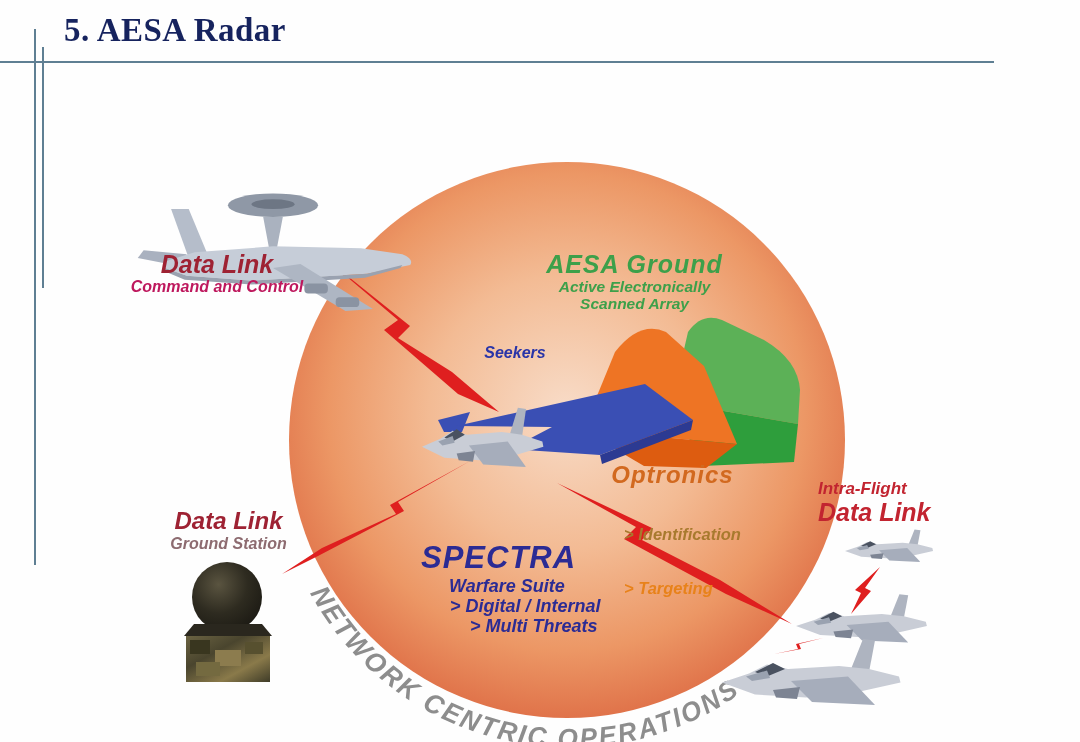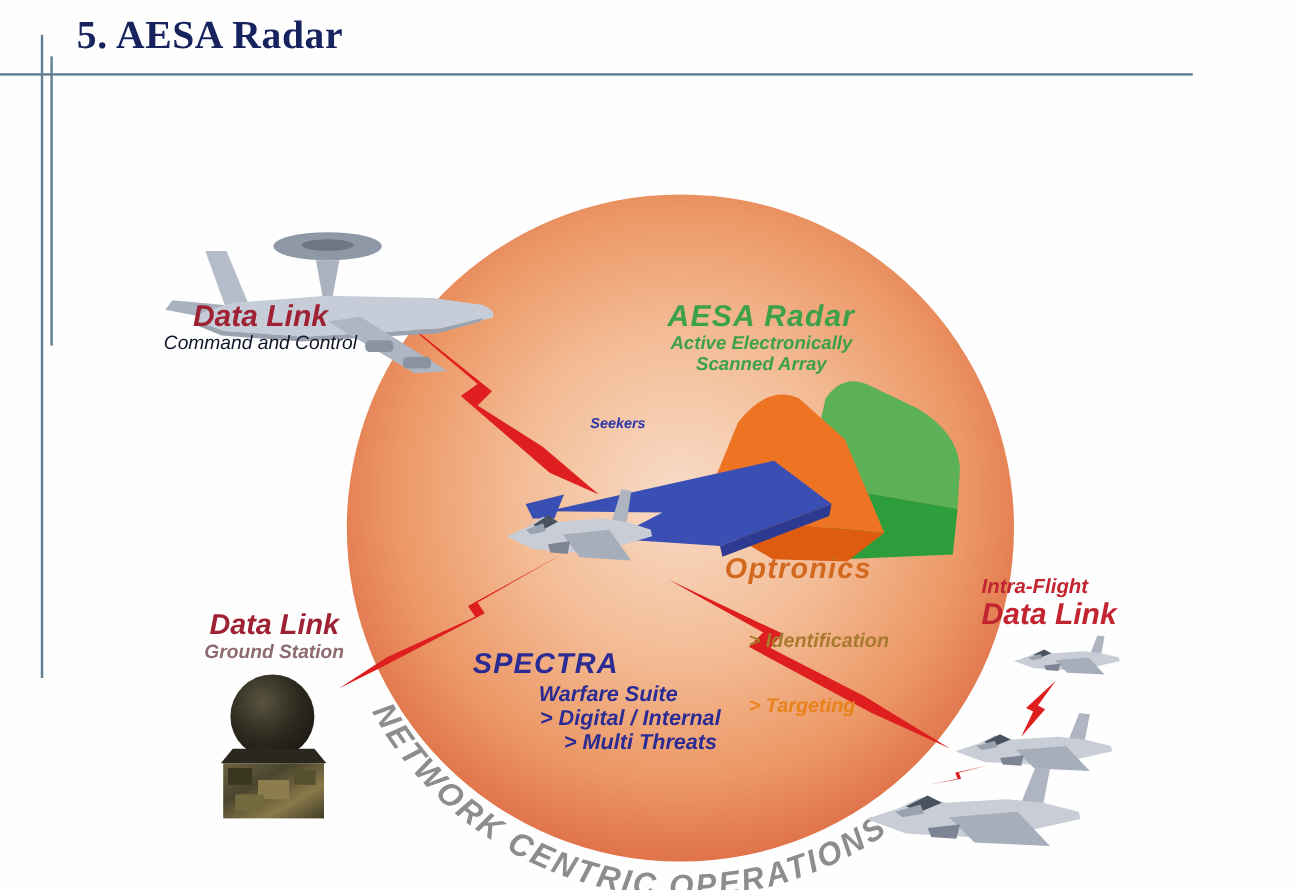"AESA Radar" span.big { text: Radar -> Ground }
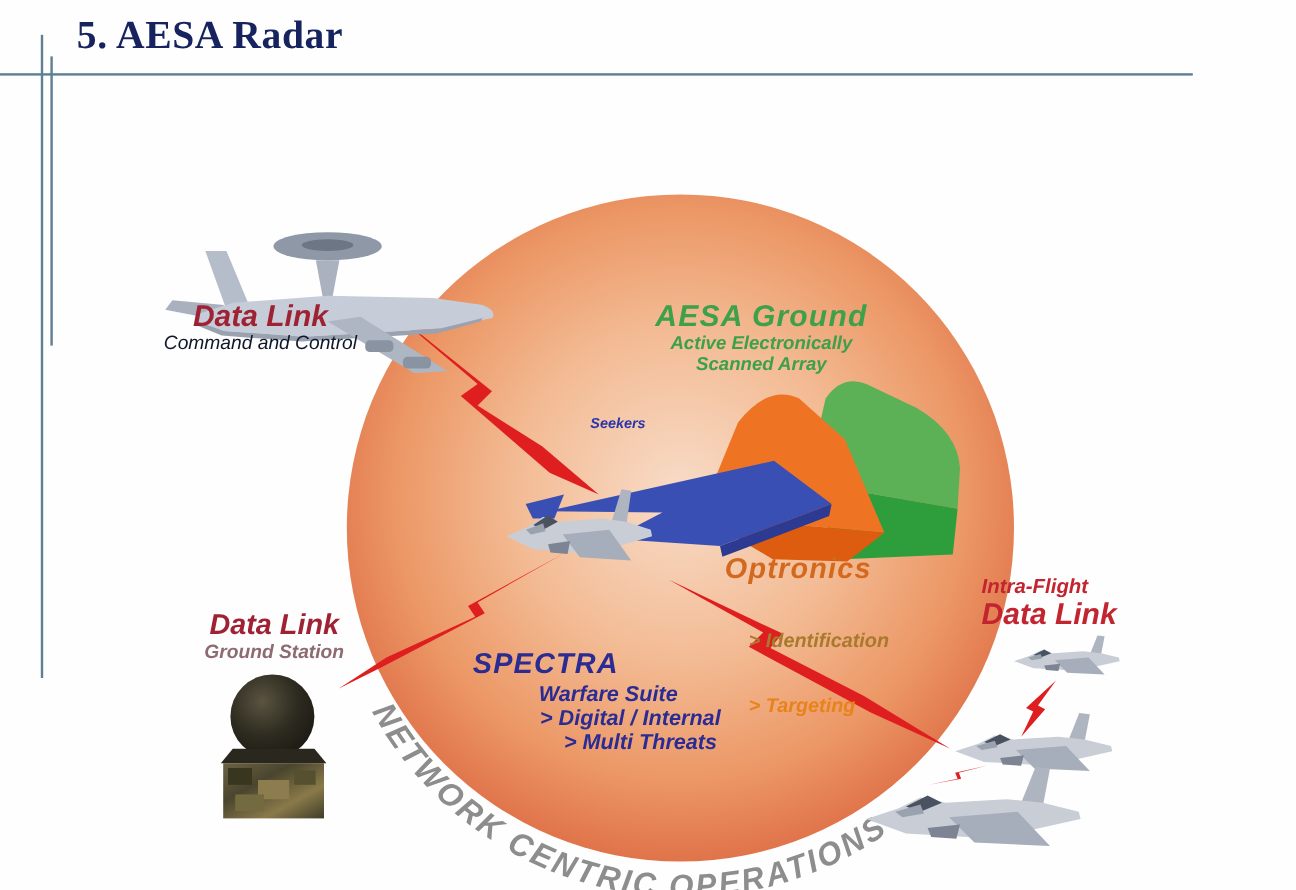"Command and Control" #lbl-datalink-cc .sub { color: #0f172a -> #be185d; font-weight: 400 -> 700 }
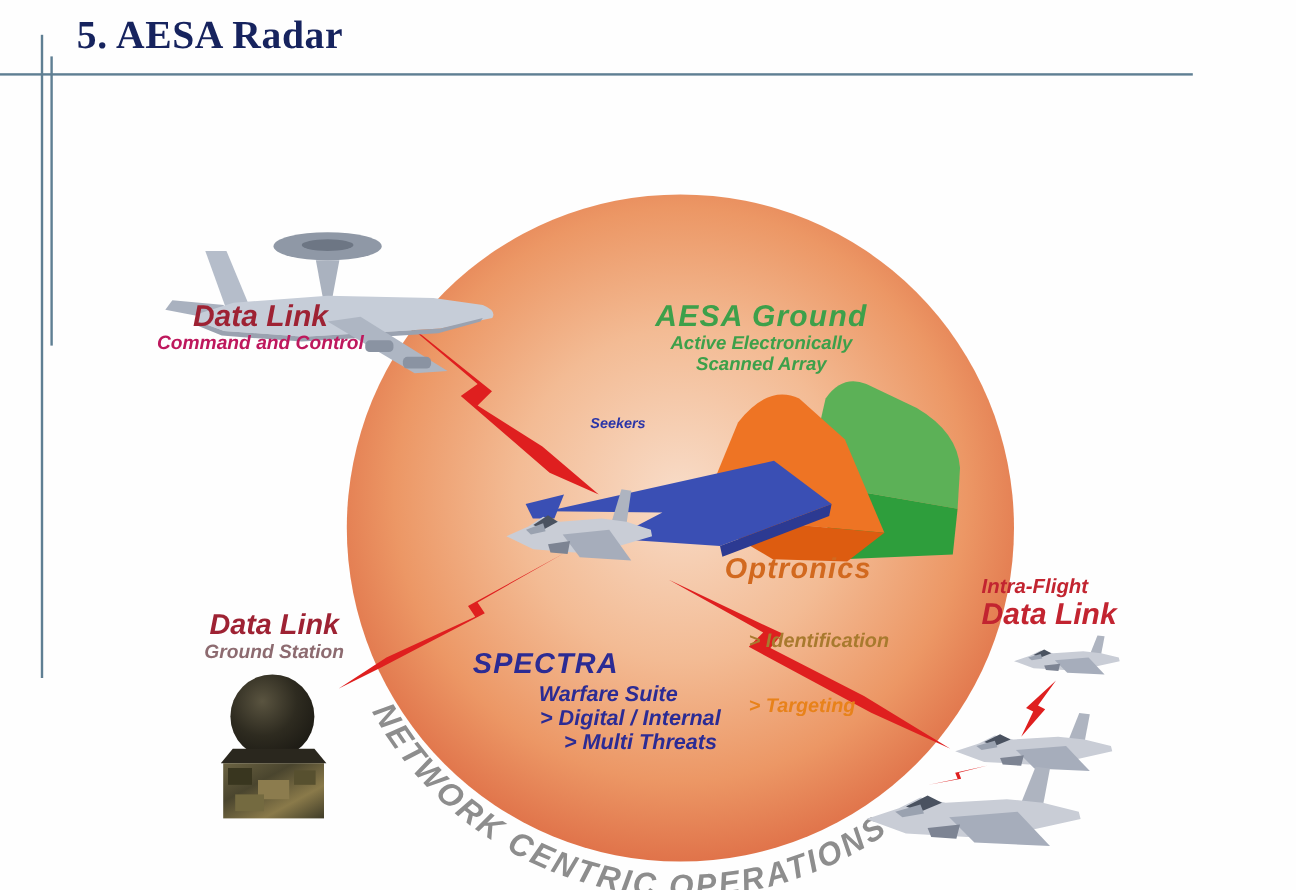"Seekers" #lbl-ir .sub { font-size: 12px -> 16px }
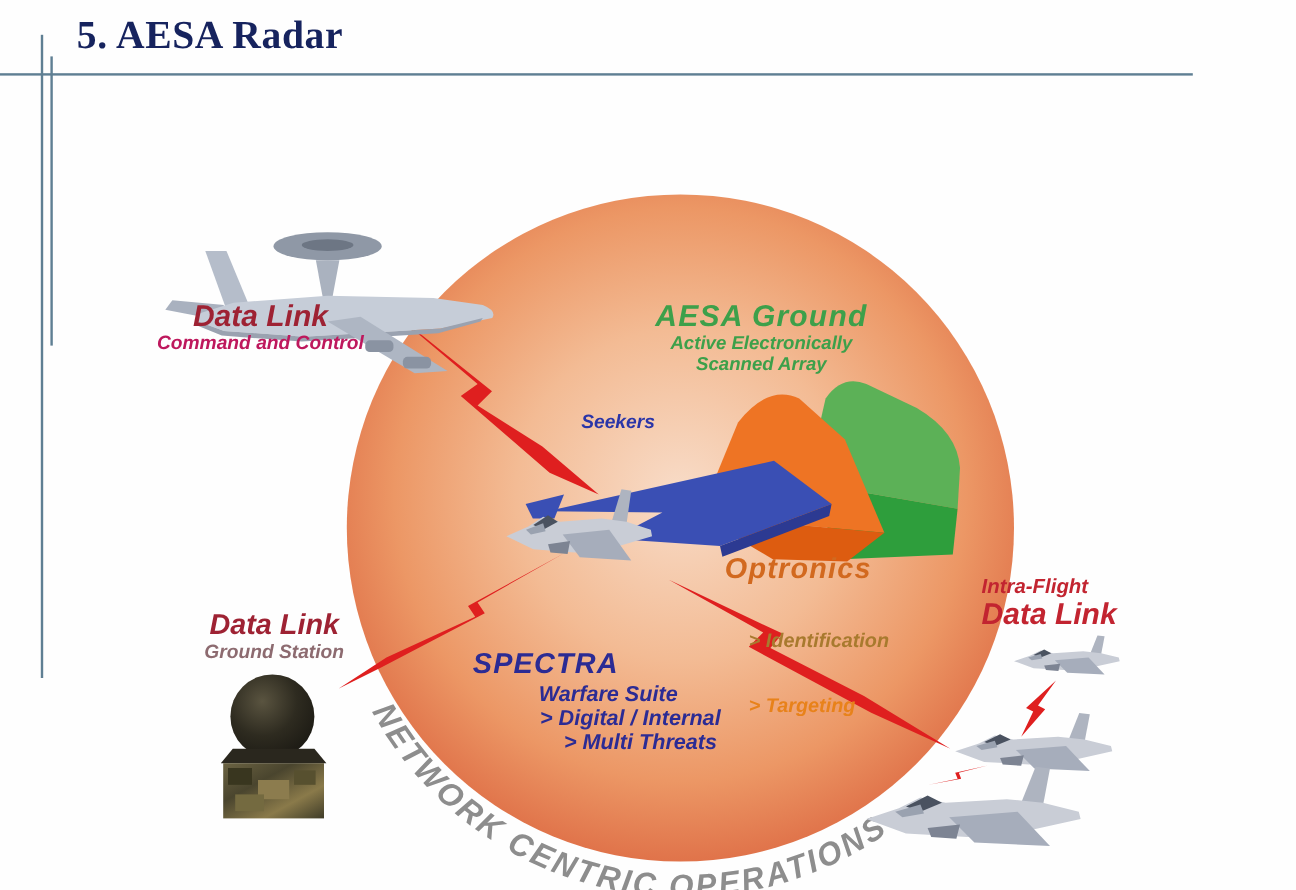"Optronics" #lbl-optronics .big { text-align: none -> center }
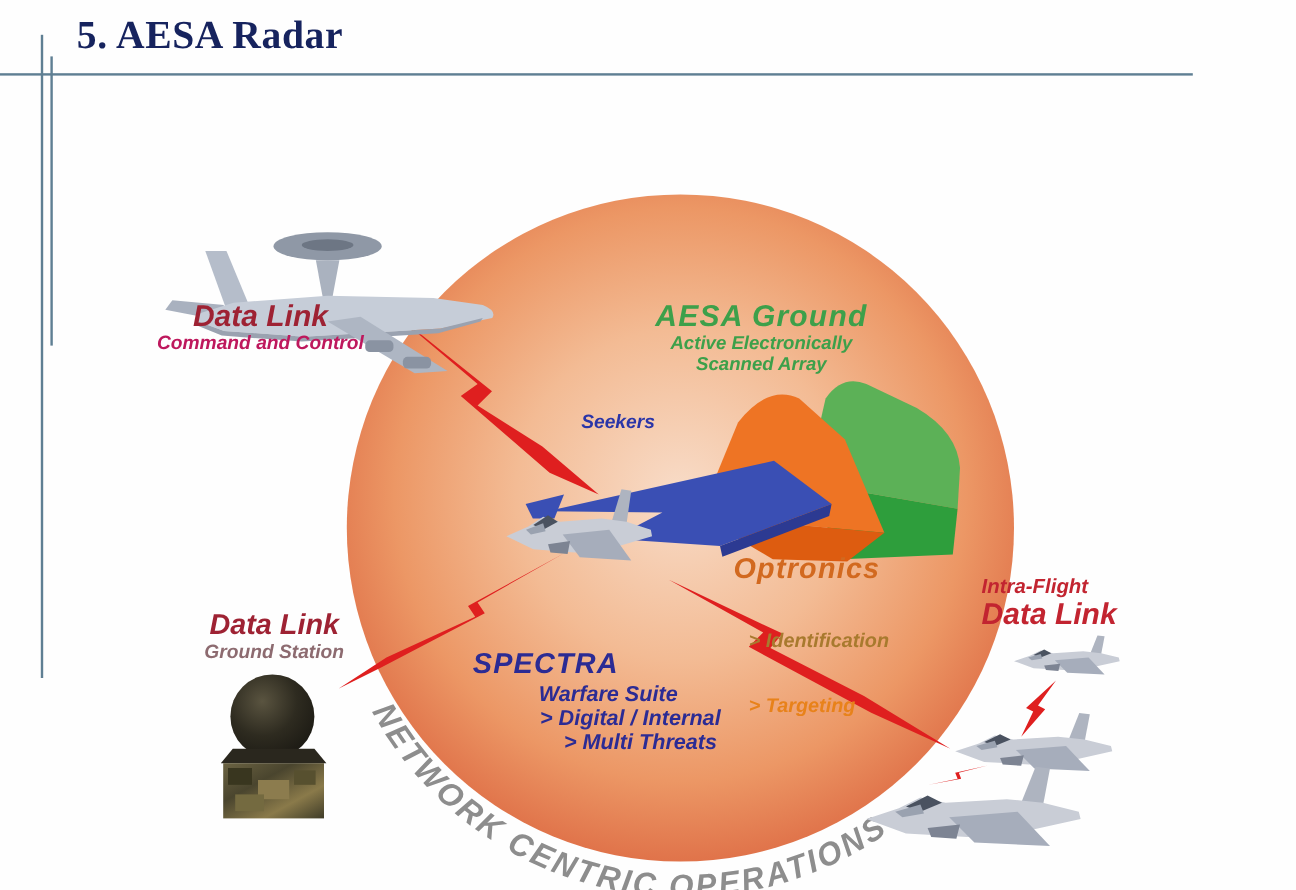"SPECTRA" #lbl-spectra .big { font-size: 24px -> 31px; margin-left: none -> 27px }
